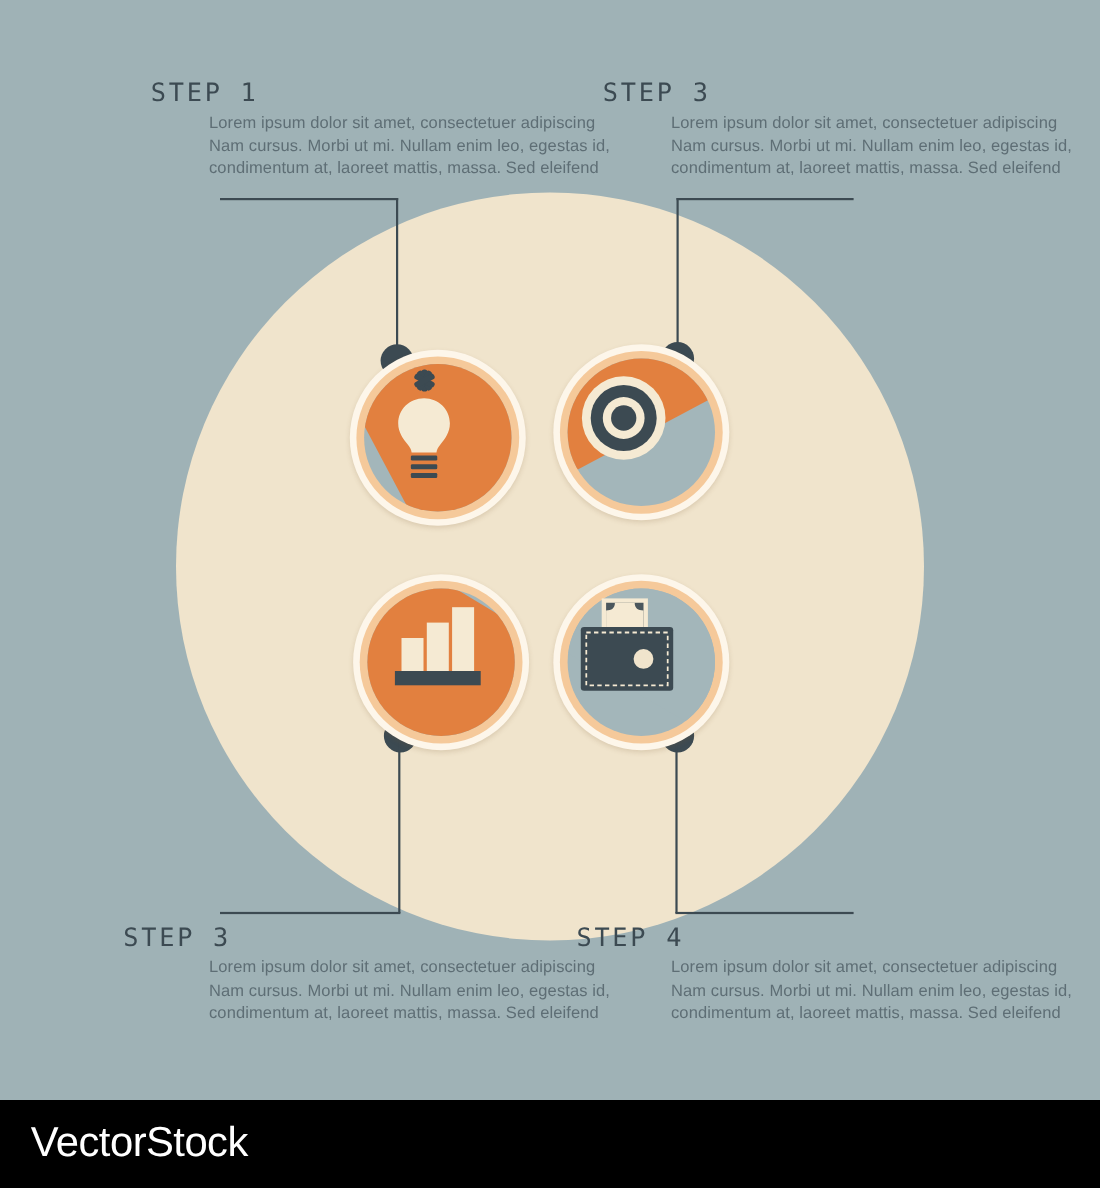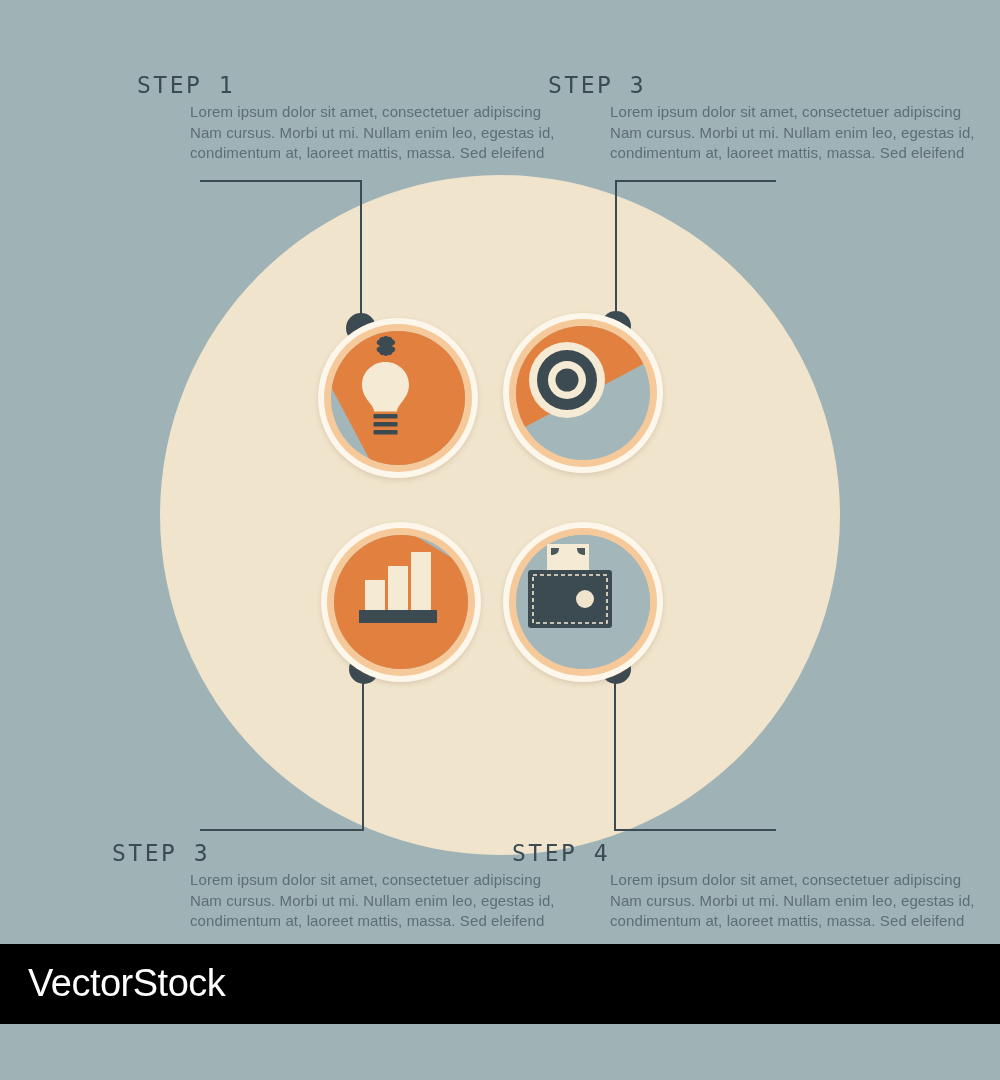"STEP 4" div.abs { left: 512px -> 524px }
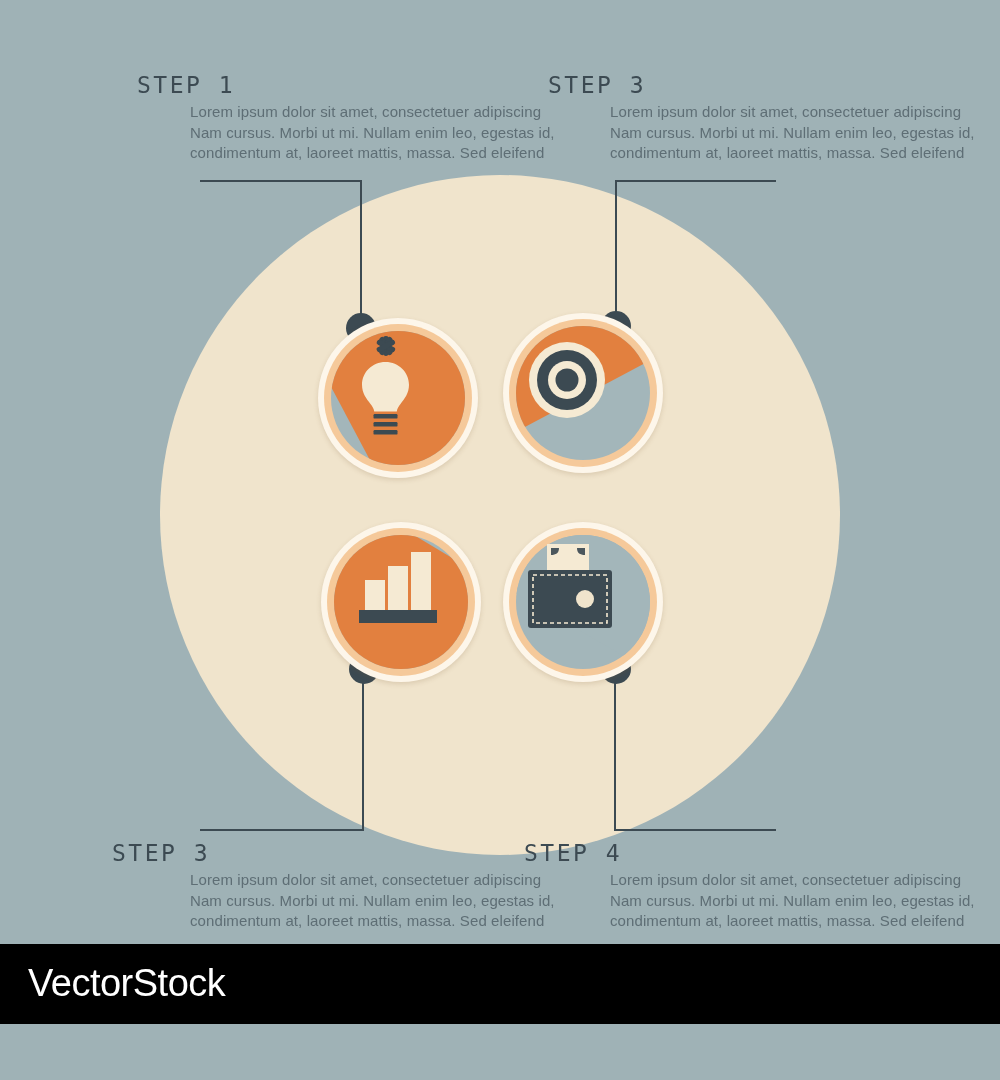"VectorStock" #footer { top: 944px -> 1000px }
